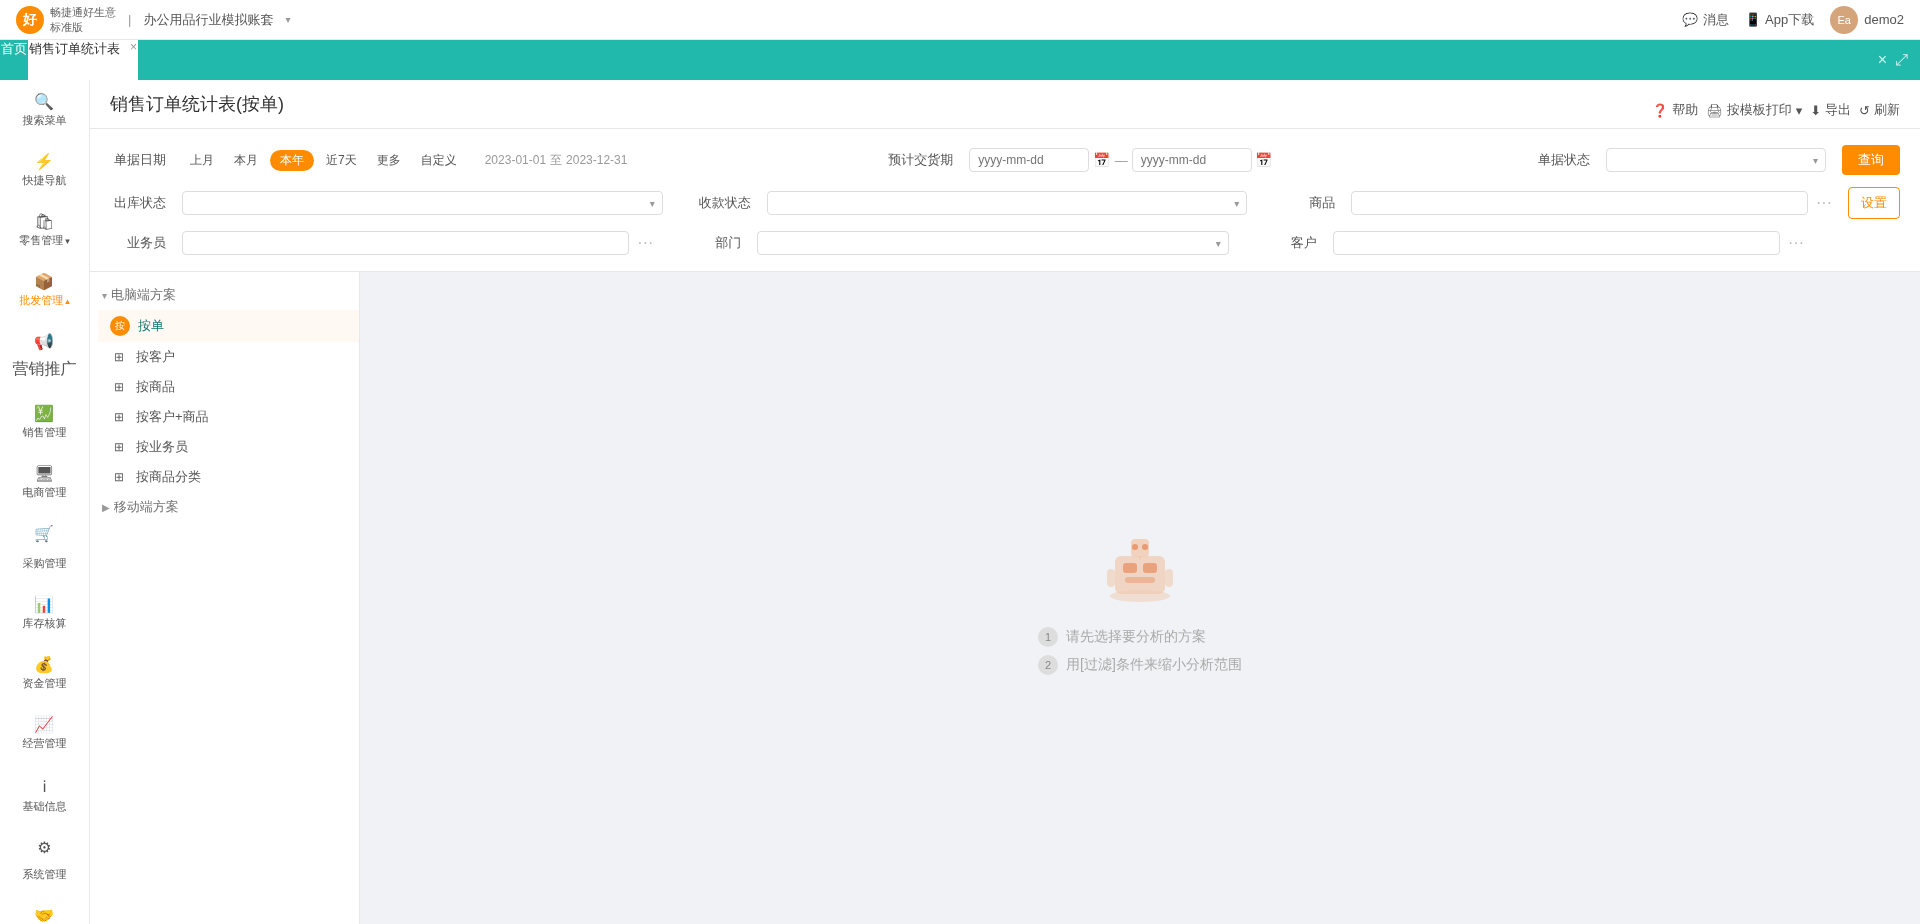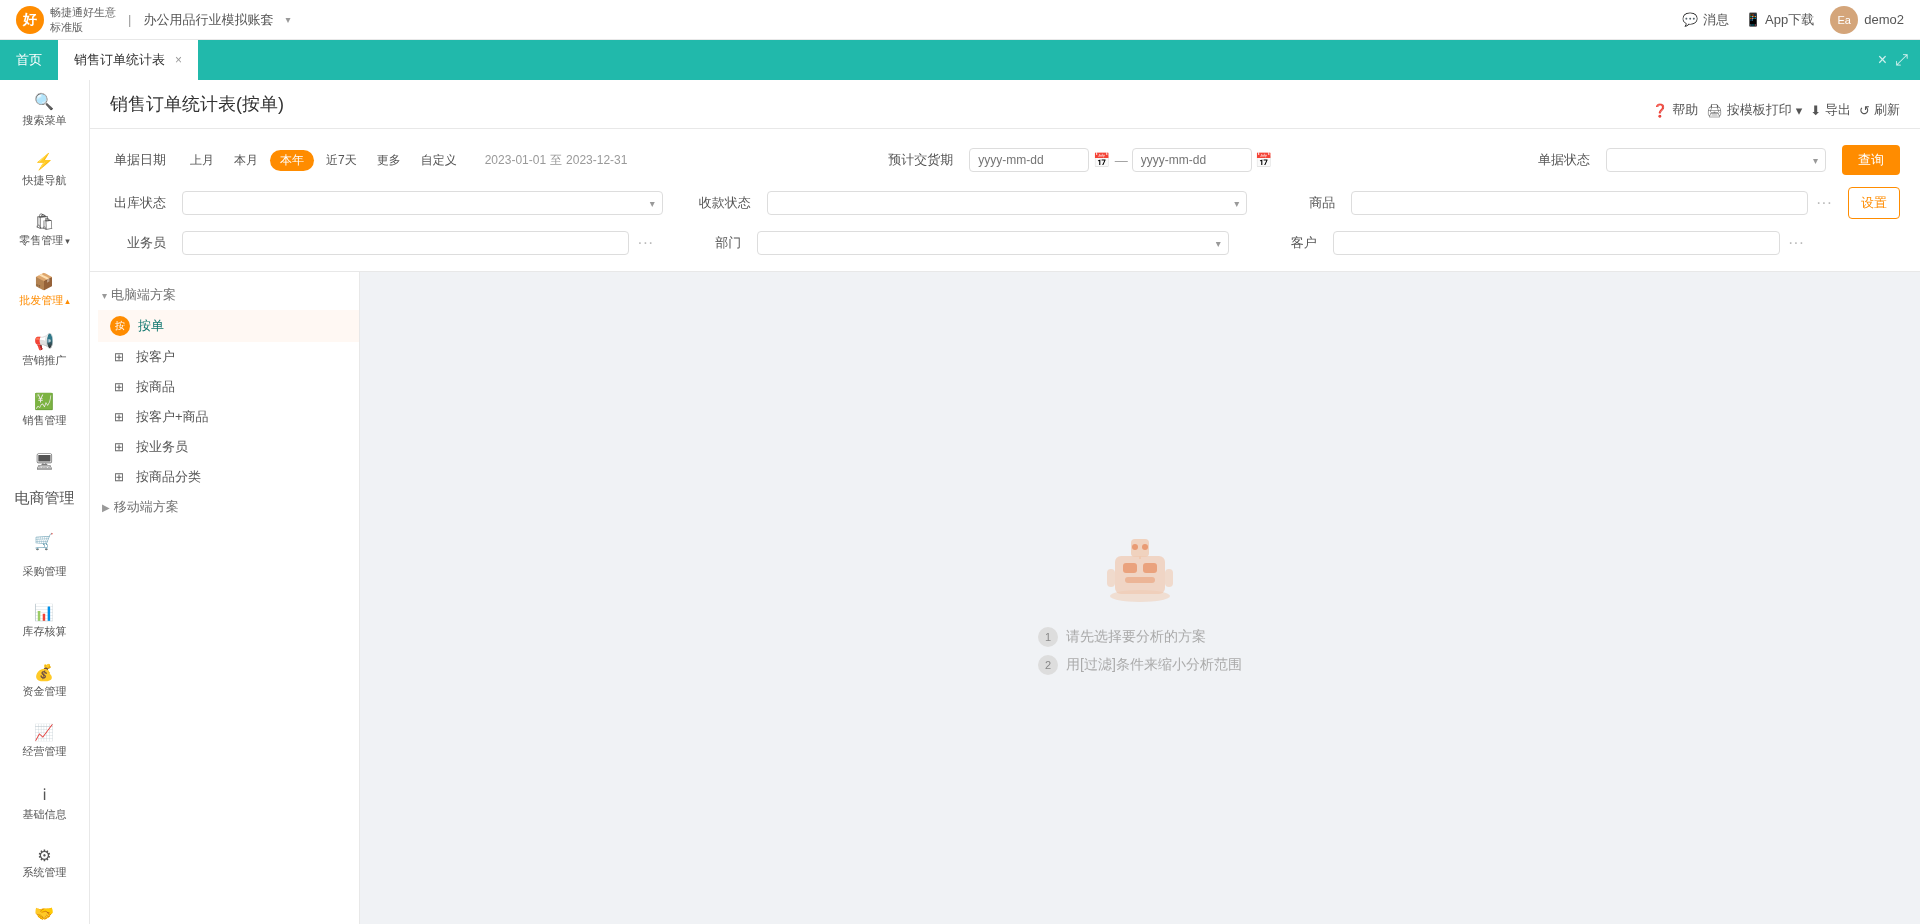"首页" .tab-item { align-items: center -> none; padding: 0 16px -> 0 1px }
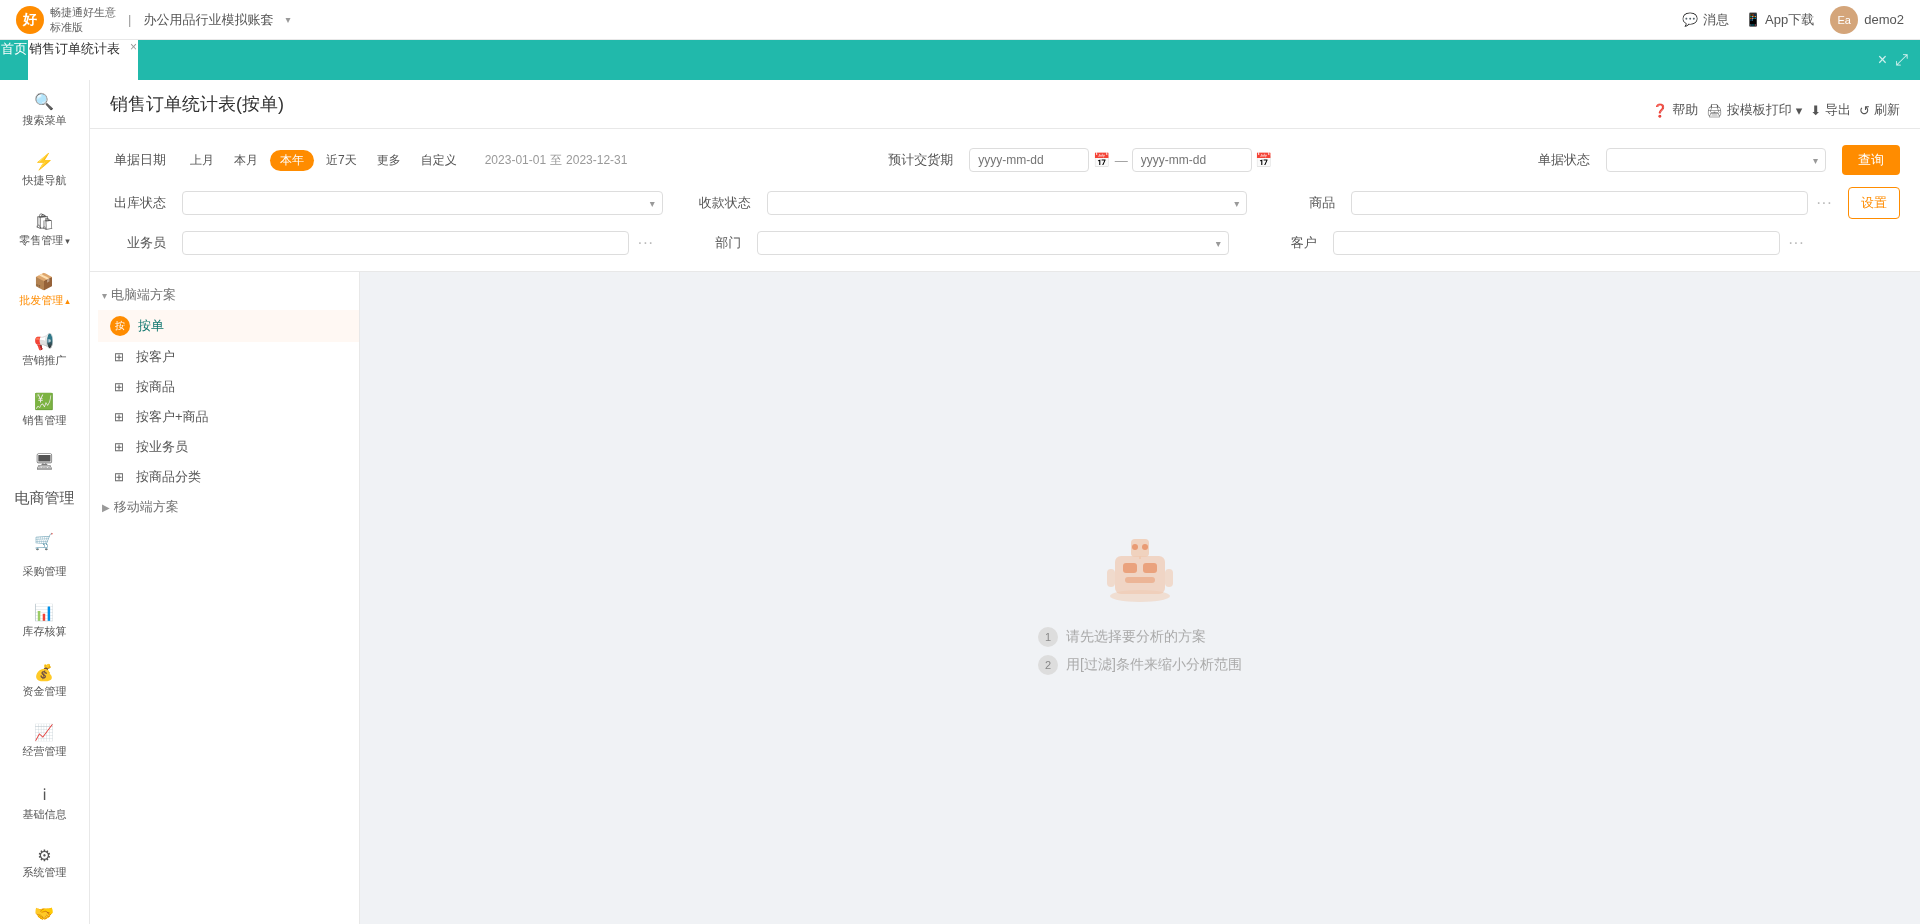"营销推广" div { font-size: 11px -> 16px; margin-top: 2px -> 8px }
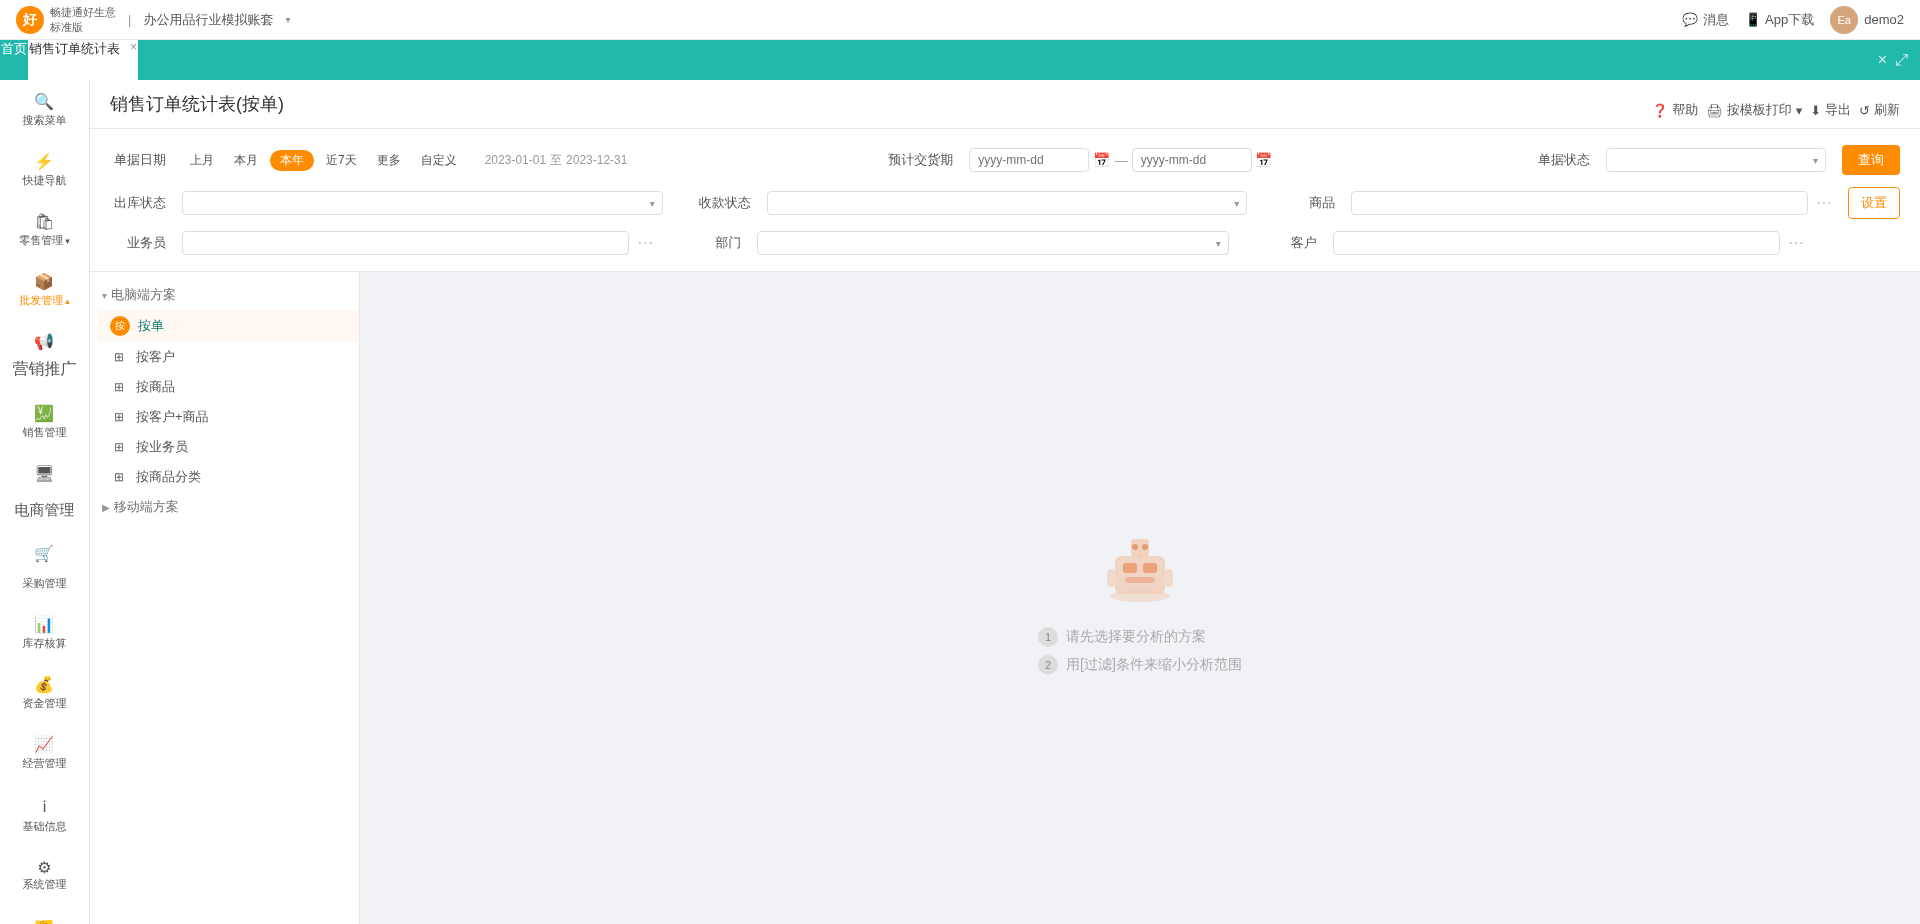"电商管理" div { font-size: 15px -> 11px; margin-top: 18px -> 2px }
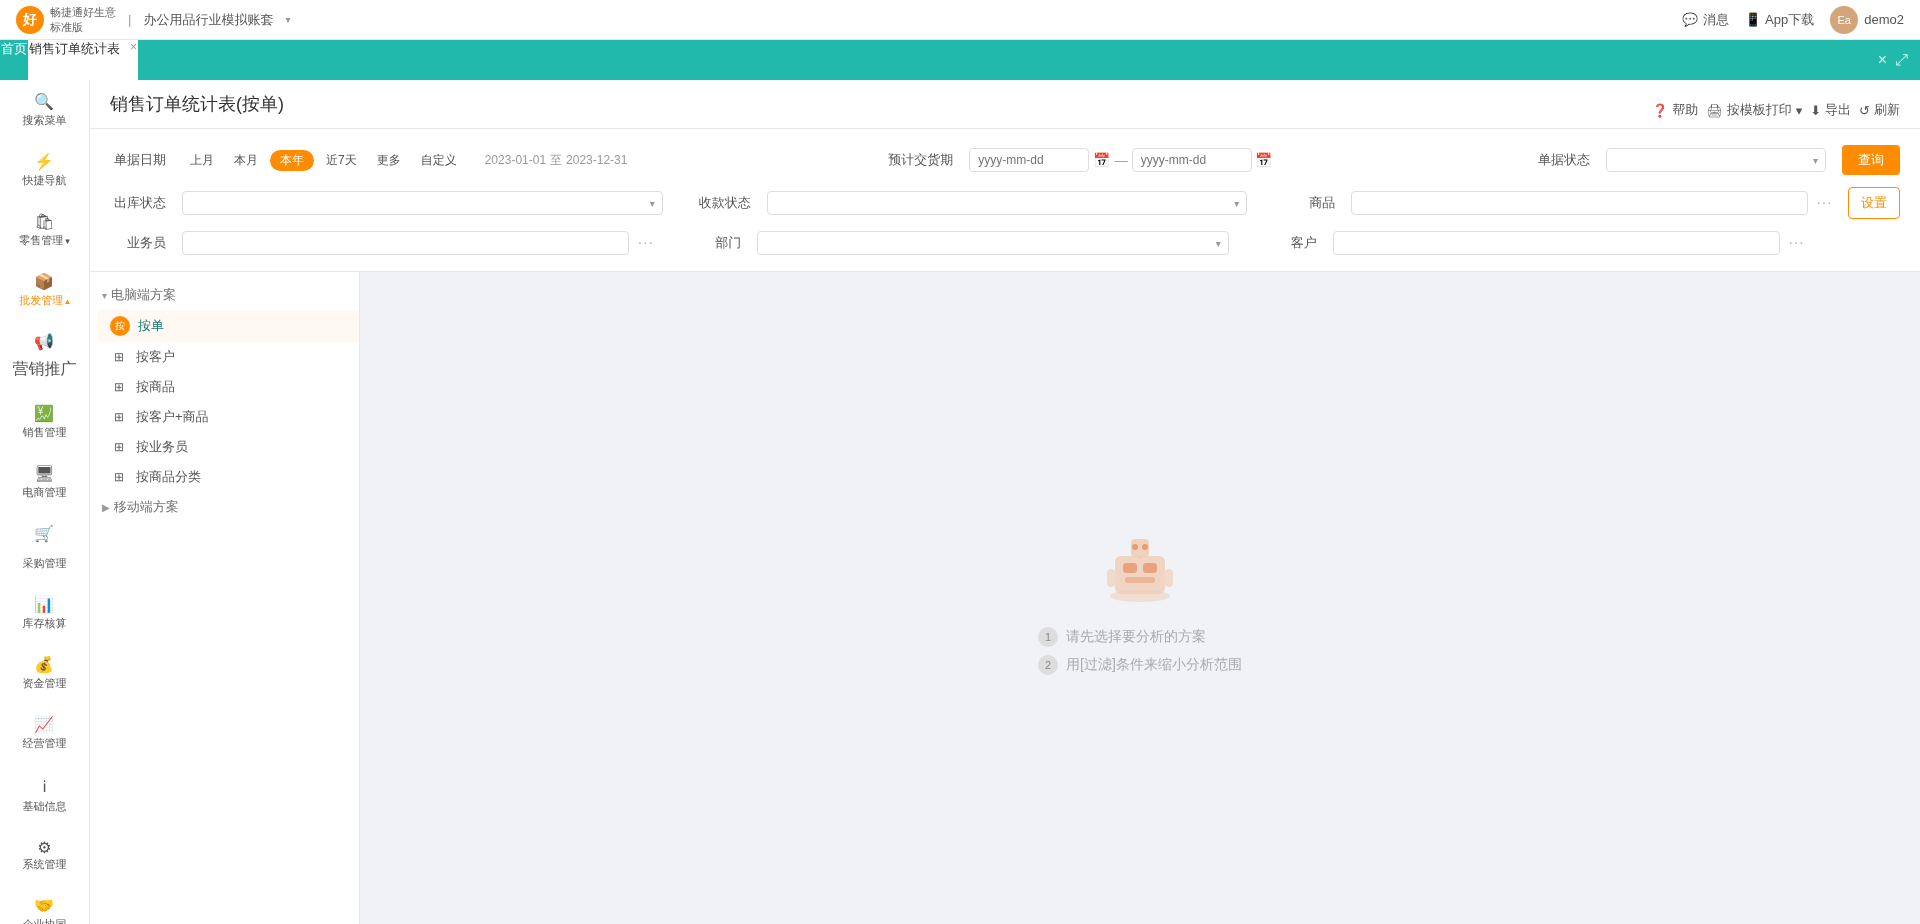"系统管理" div { margin-top: 0 -> 10px }
